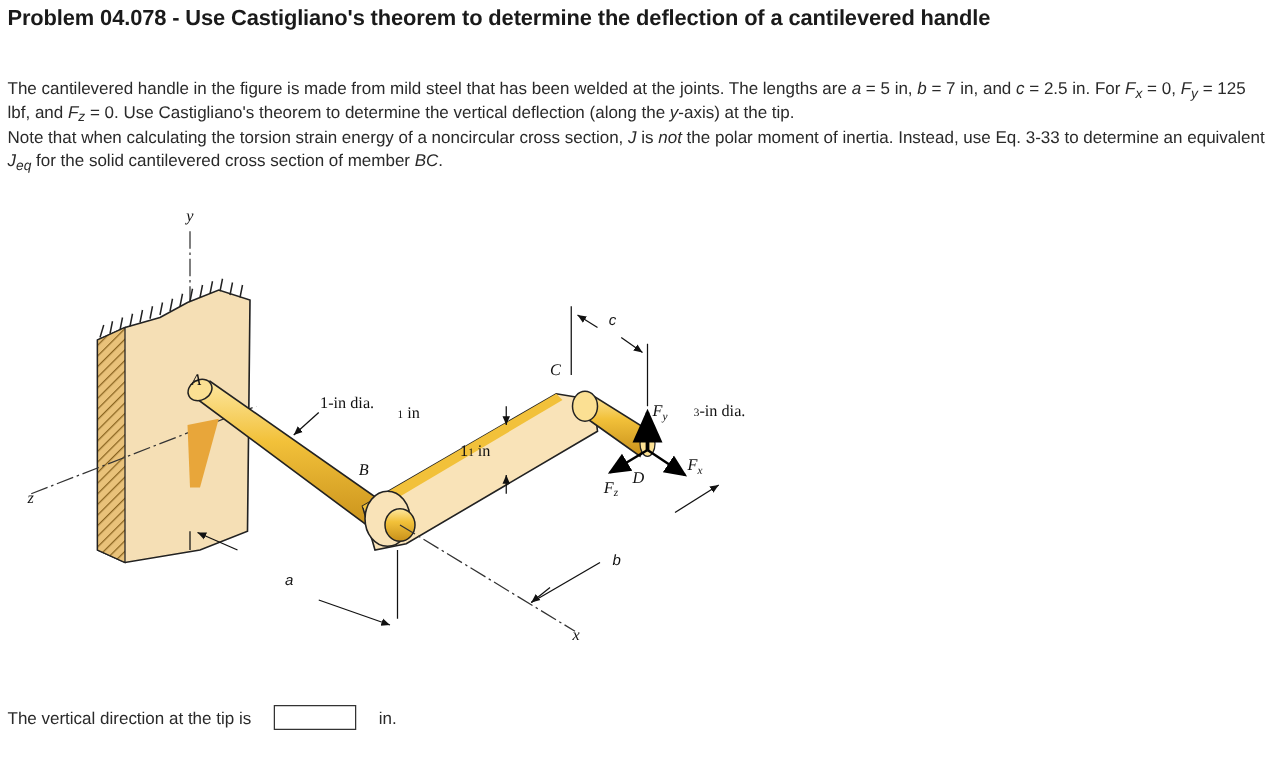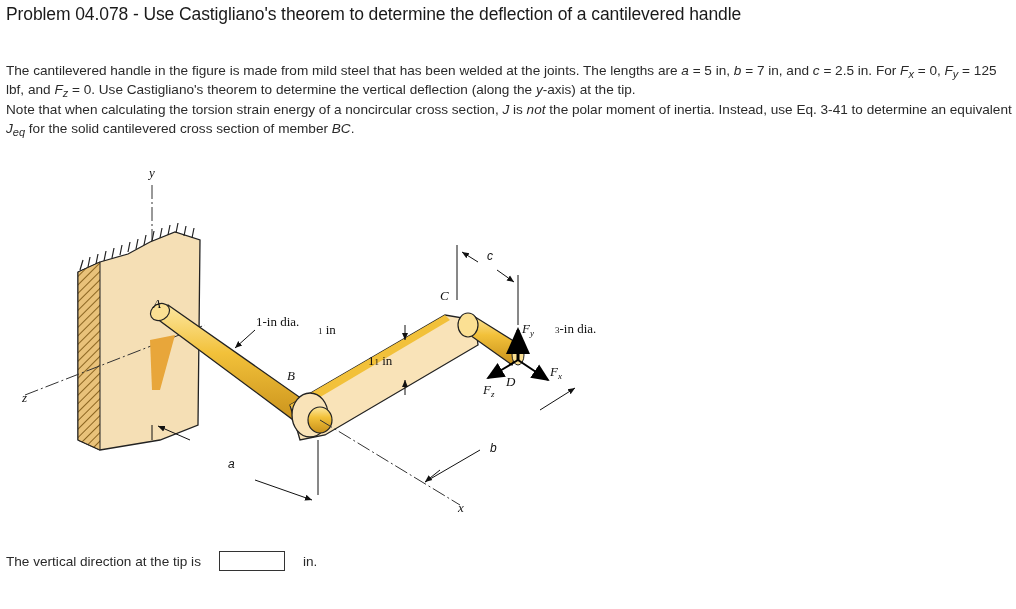"Problem 04.078 - Use Castigliano's" .title { font-weight: normal -> bold }
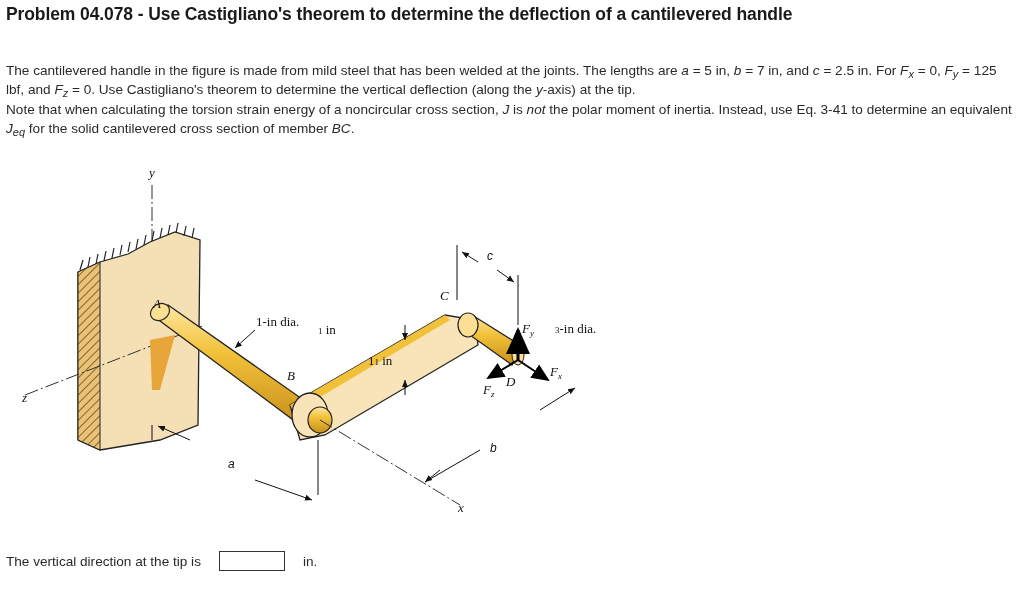"the polar moment of inertia." span { text: 3-41 -> 3-33 }
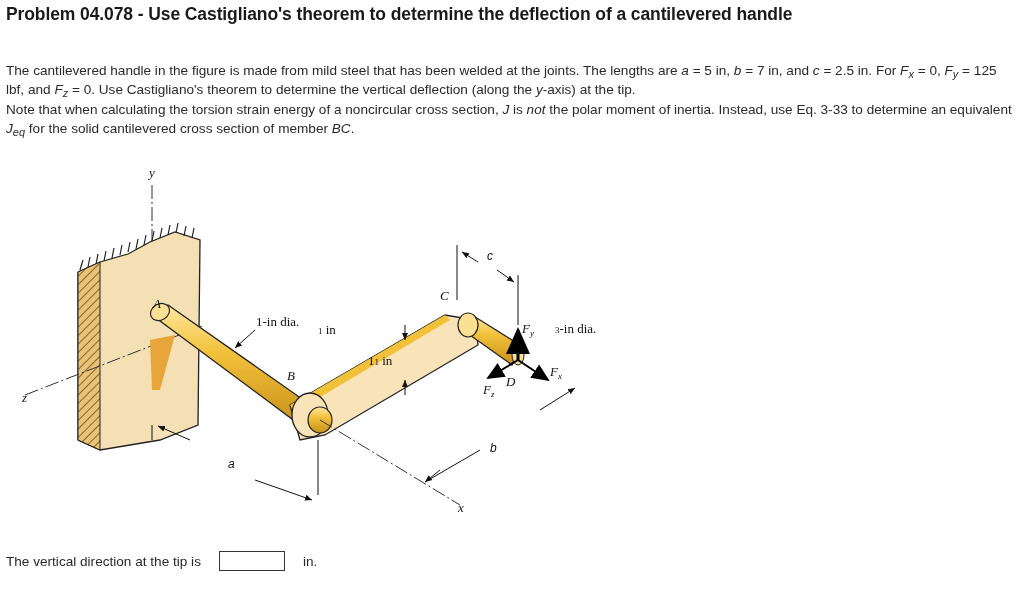"The vertical direction at the" .answer { top: 551px -> 564px }
